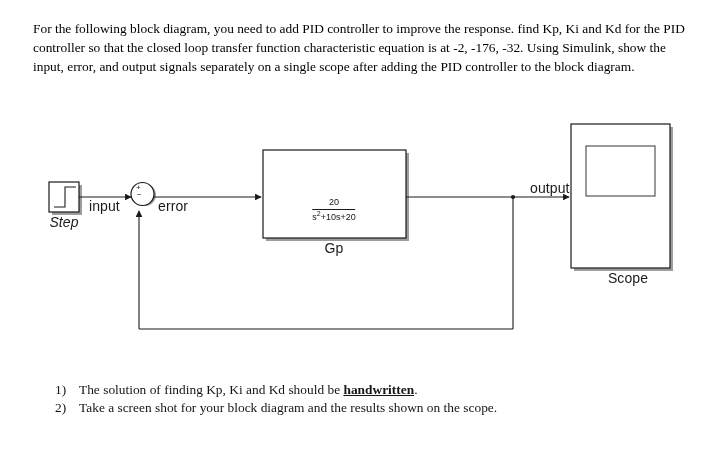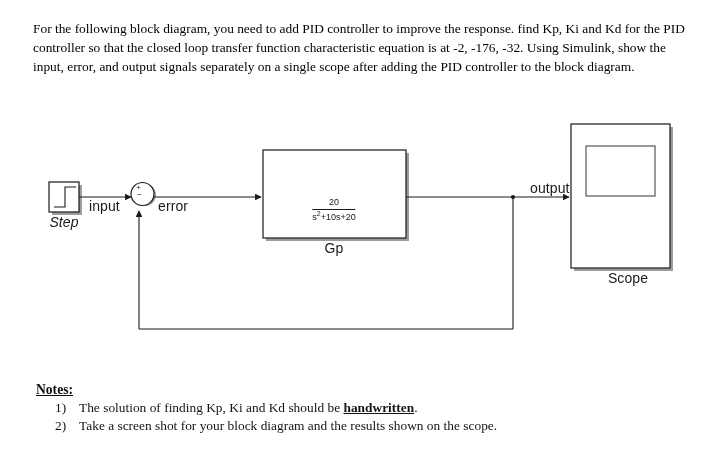"Notes:" div { html: <div>Notes:</div> -> none }
